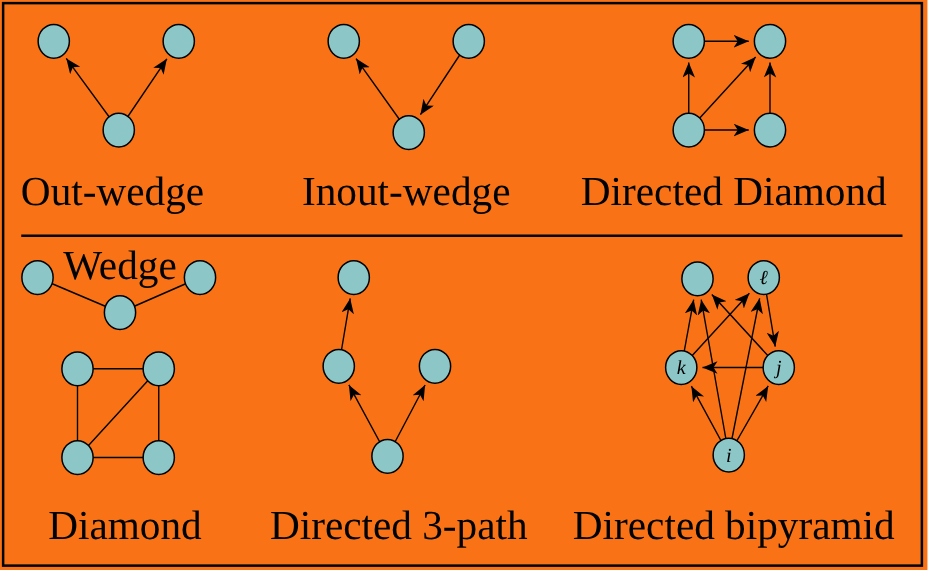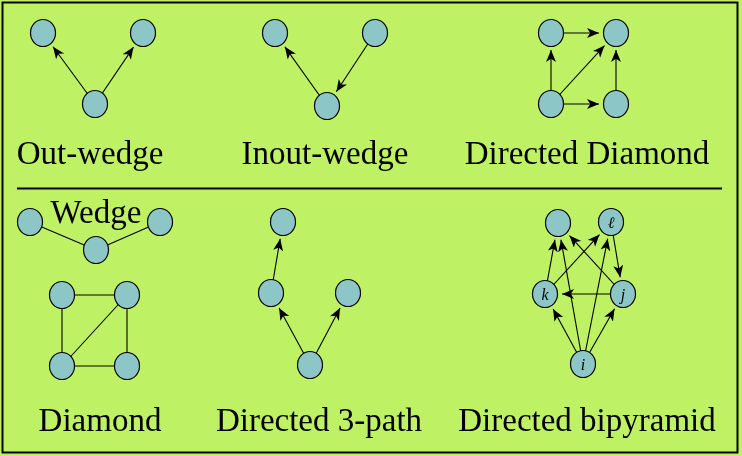"Out-wedge" .page { background: #bef264 -> #f97316 }
